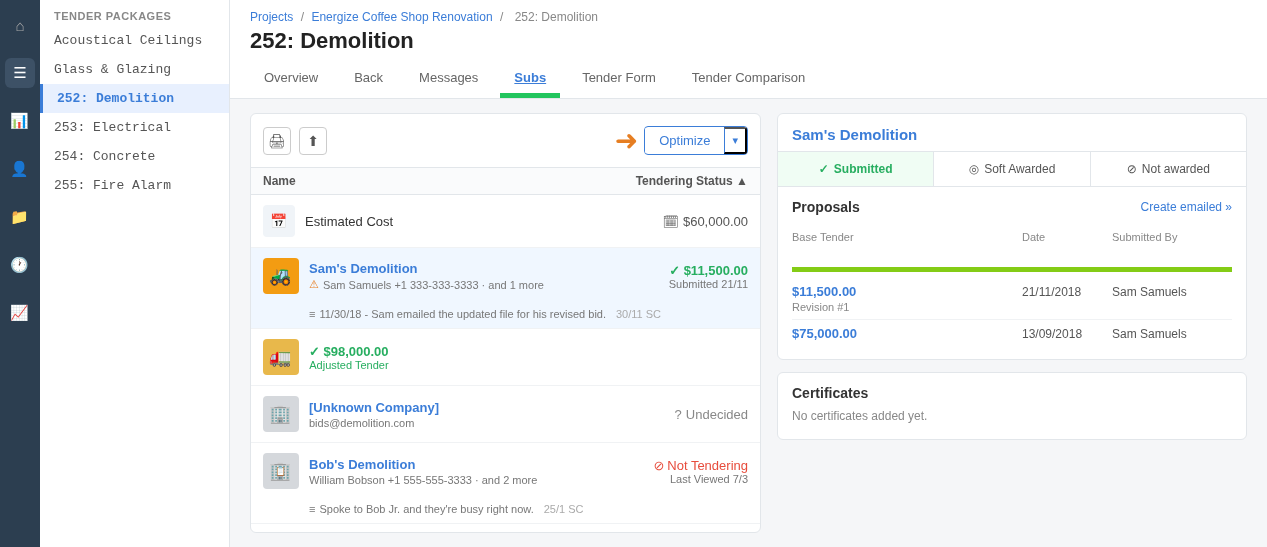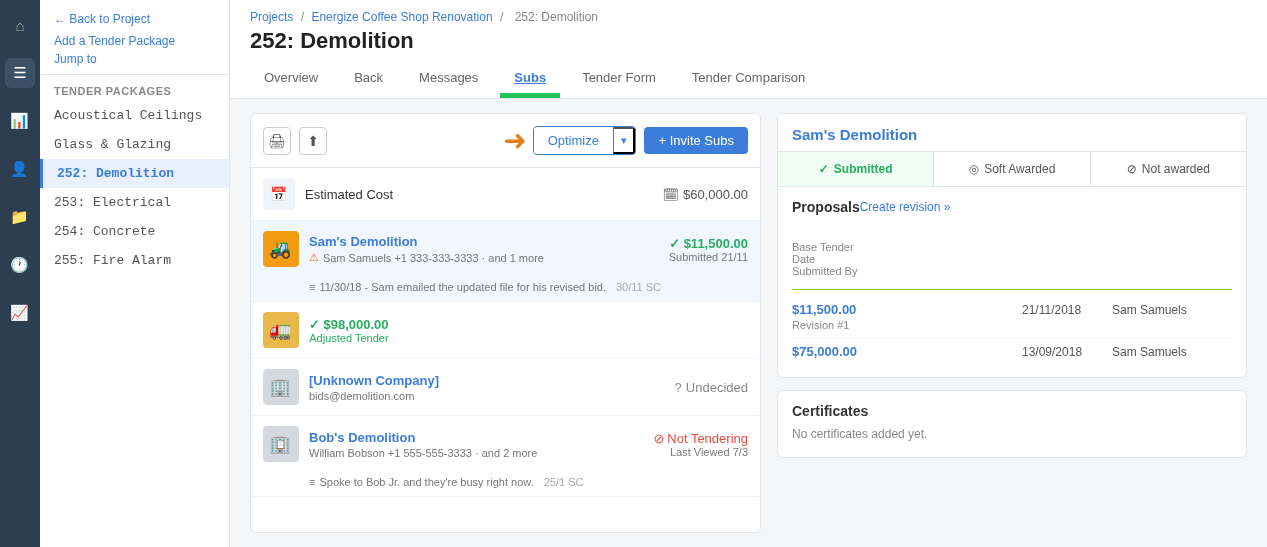"← Back to Project" div.sidebar-nav-top { html: <div> <div>← Back to Project</div> <a>Add a Tender Package</a> <a>Jump to</a> </div> -> none }
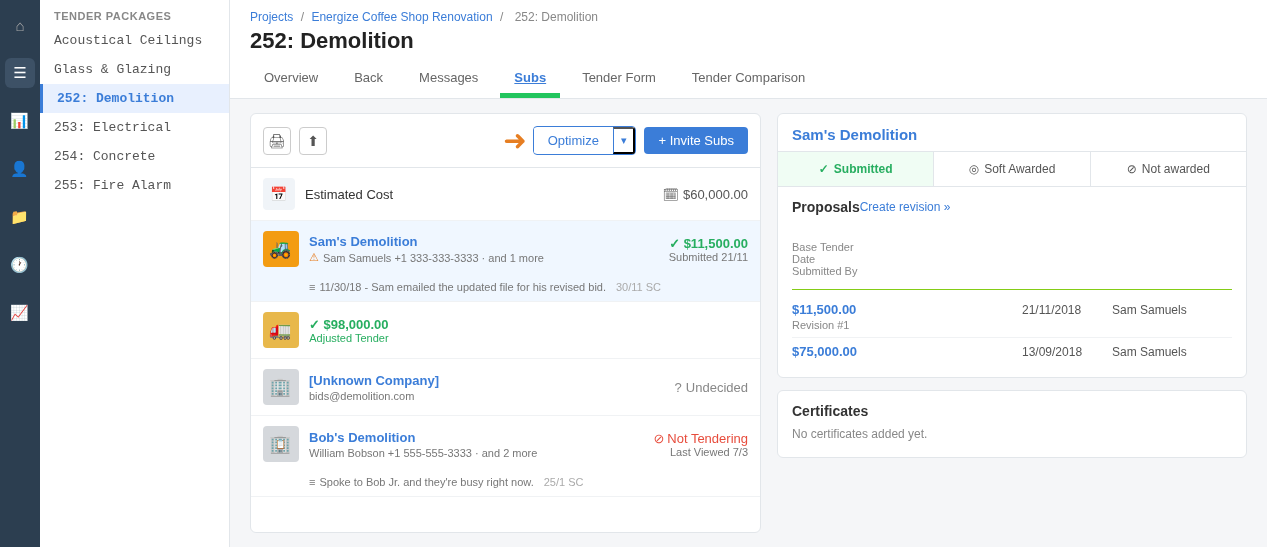"+ Invite Subs" button.btn-invite { html: <button>+ Invite Subs</button> -> none }
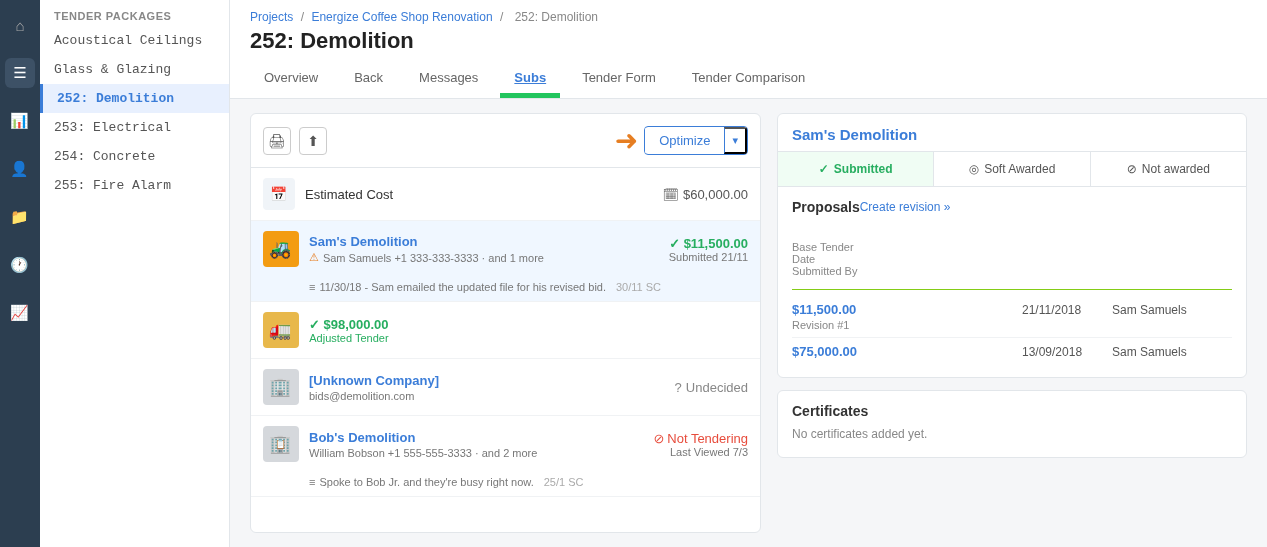"Name" div.table-header-row { html: none -> <div> <div>Name</div> <div>Tendering Status ▲</div> </div> }
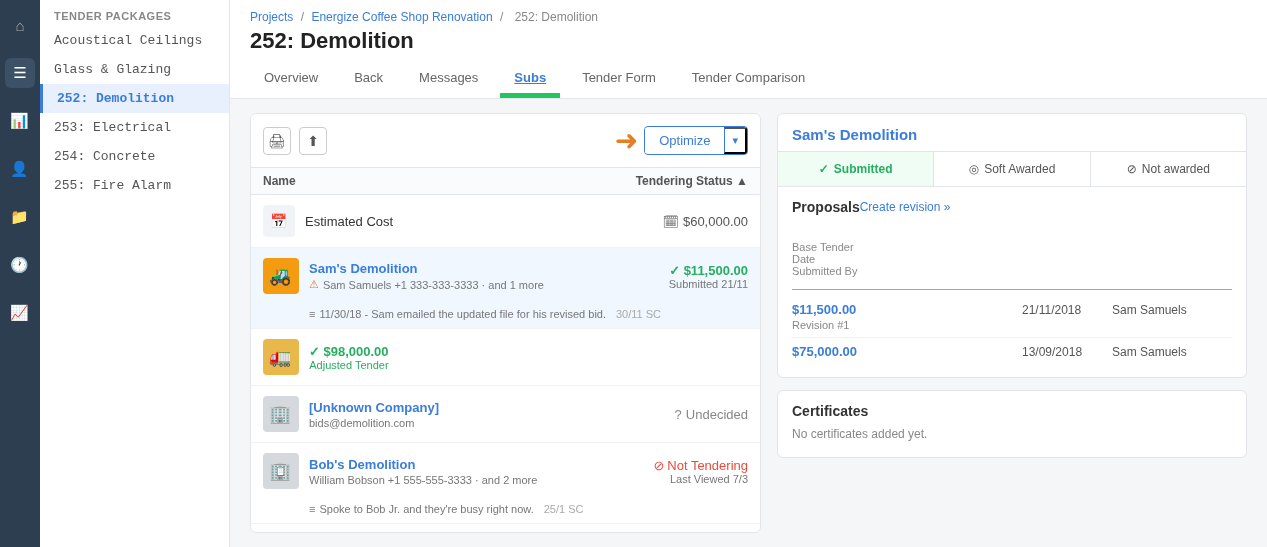"Proposals" .proposals-header { justify-content: none -> space-between; margin-bottom: 26px -> 16px }
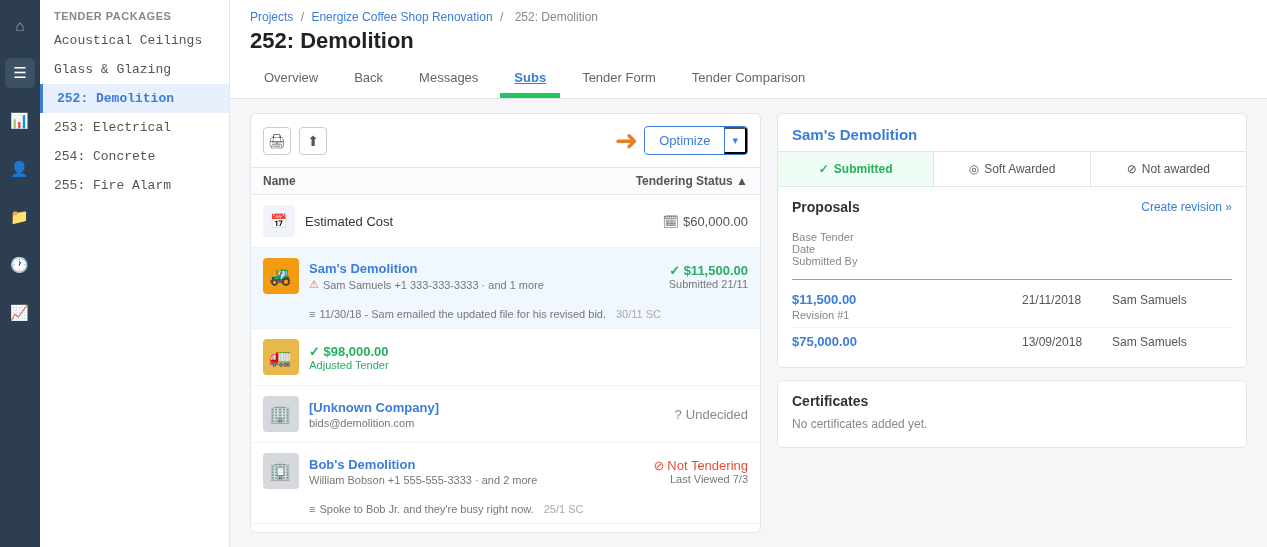"Create revision »" div.create-revision-link { text: revision -> emailed }
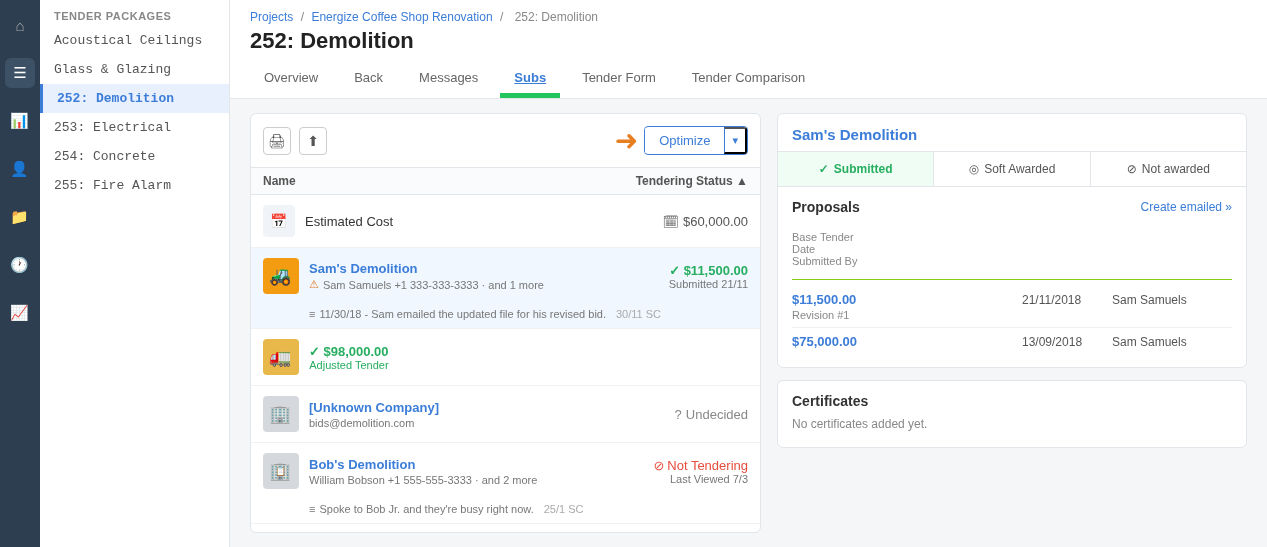"Base Tender" .proposals-table-header { border-bottom: 1px solid #84cc16 -> 5px solid #84cc16; flex-direction: column -> none; padding-bottom: 12px -> 24px }
